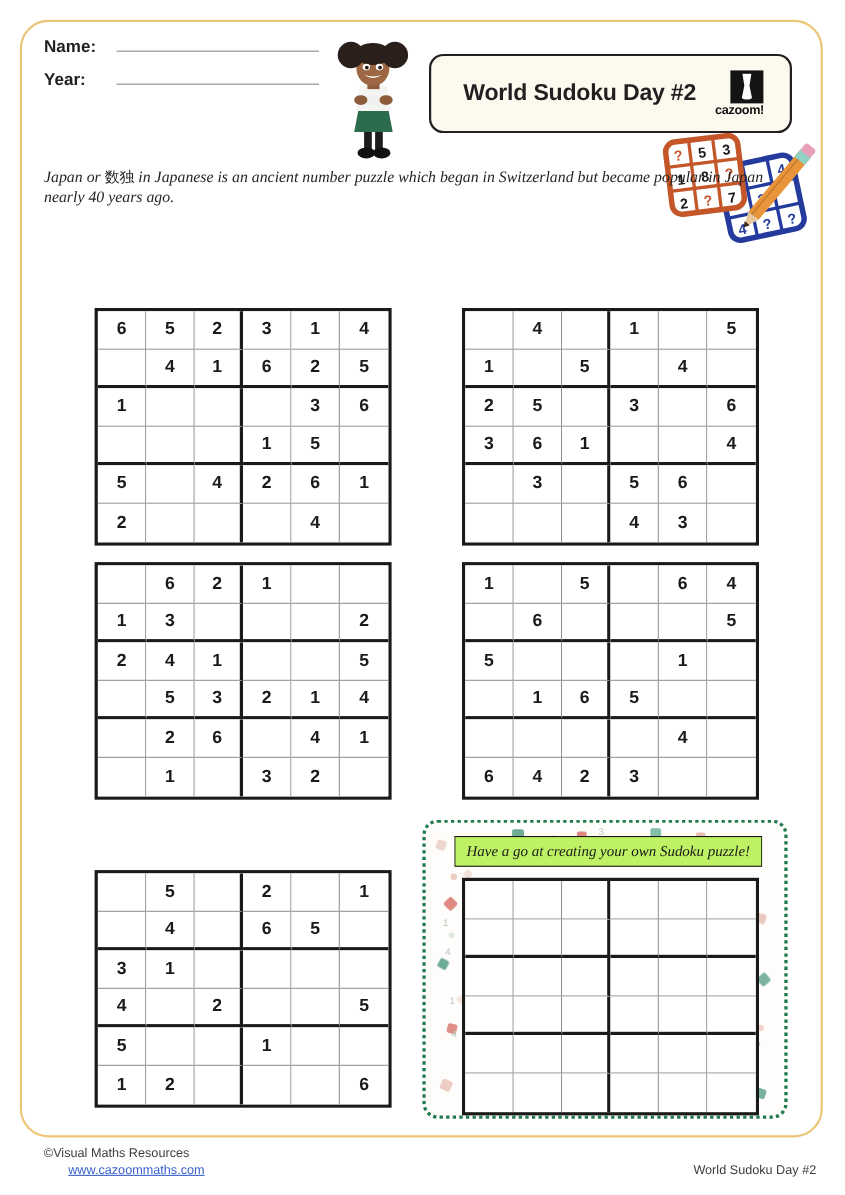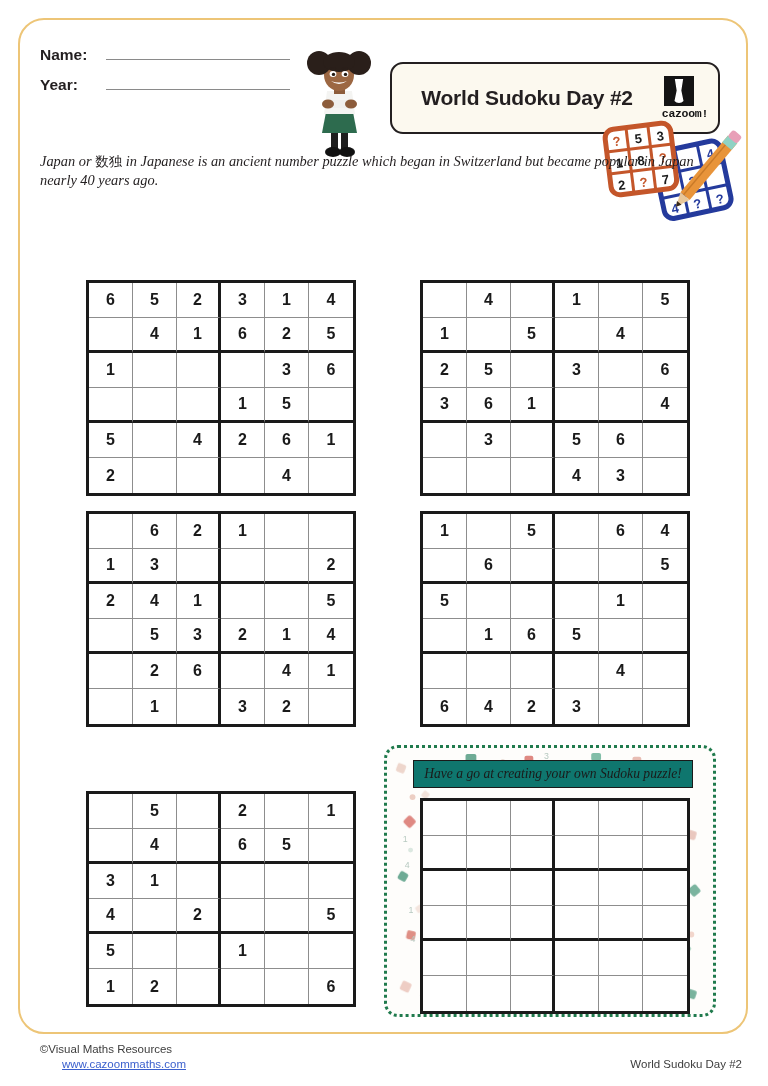"Name:" .header { top: 26px -> 13px }
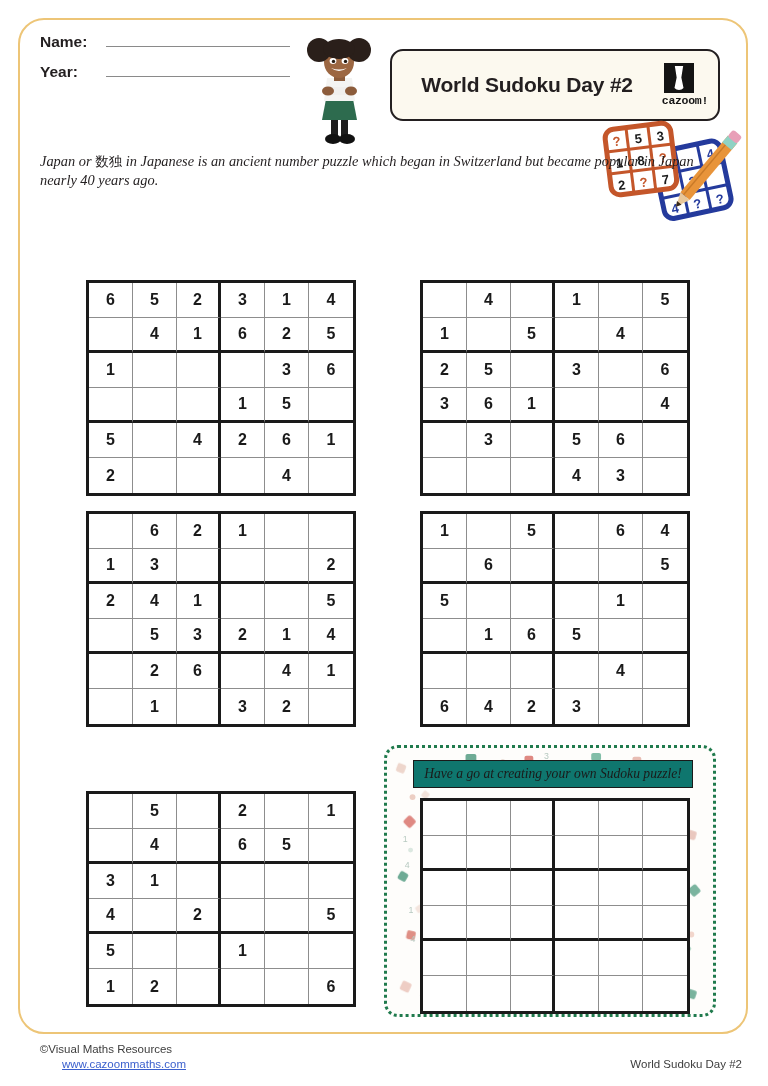"cazoom!" .logo { font-family: Liberation Mono, monospace -> none; text-align: right -> left }
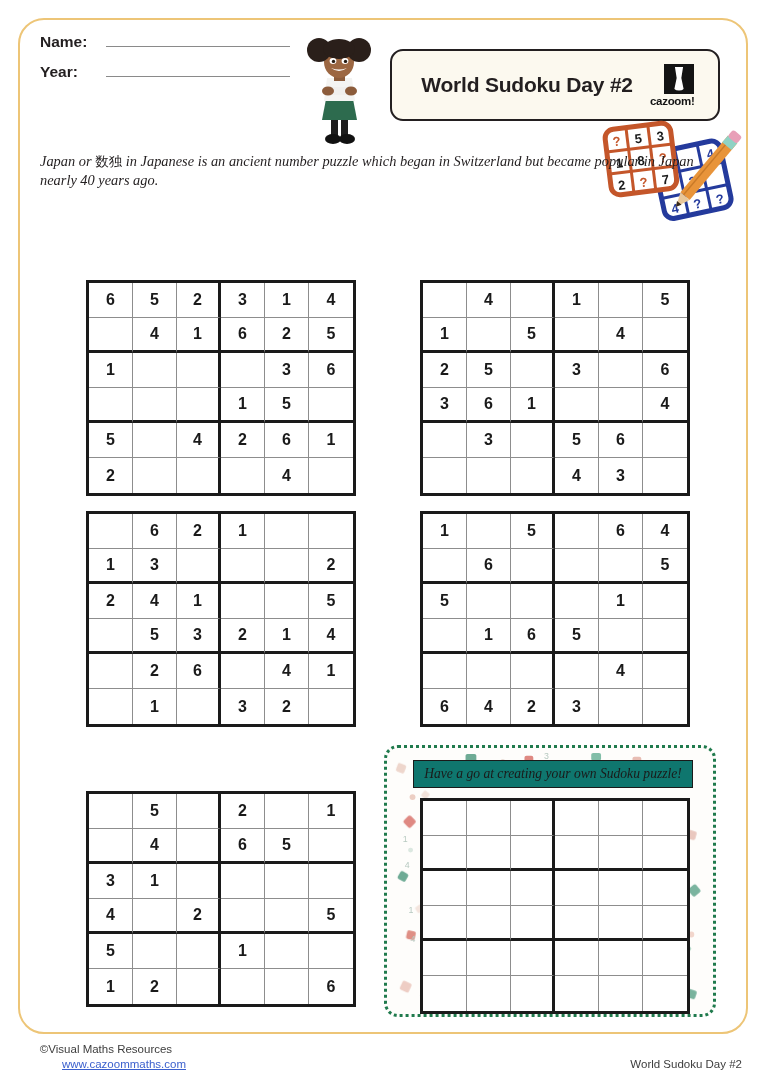"Have a go at creating" .cb-caption { background: #0f766e -> #bef264 }
